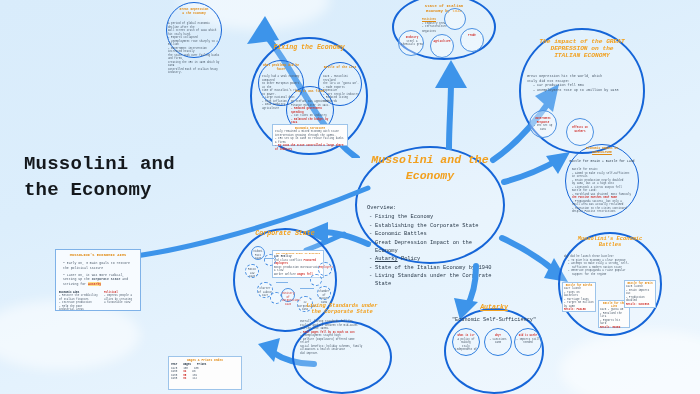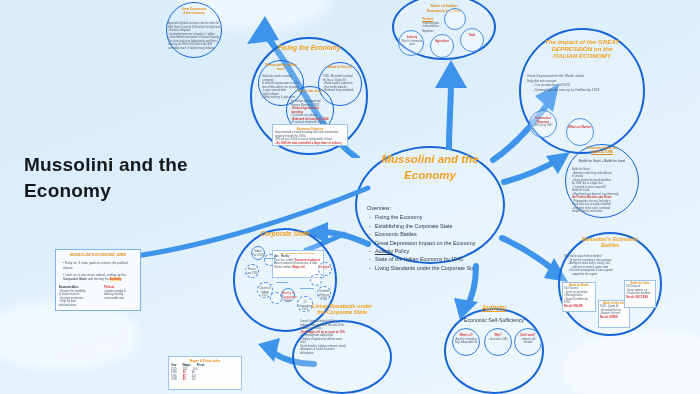"Mussolini and the Economy" .canvas { font-family: none -> Liberation Mono, monospace }
